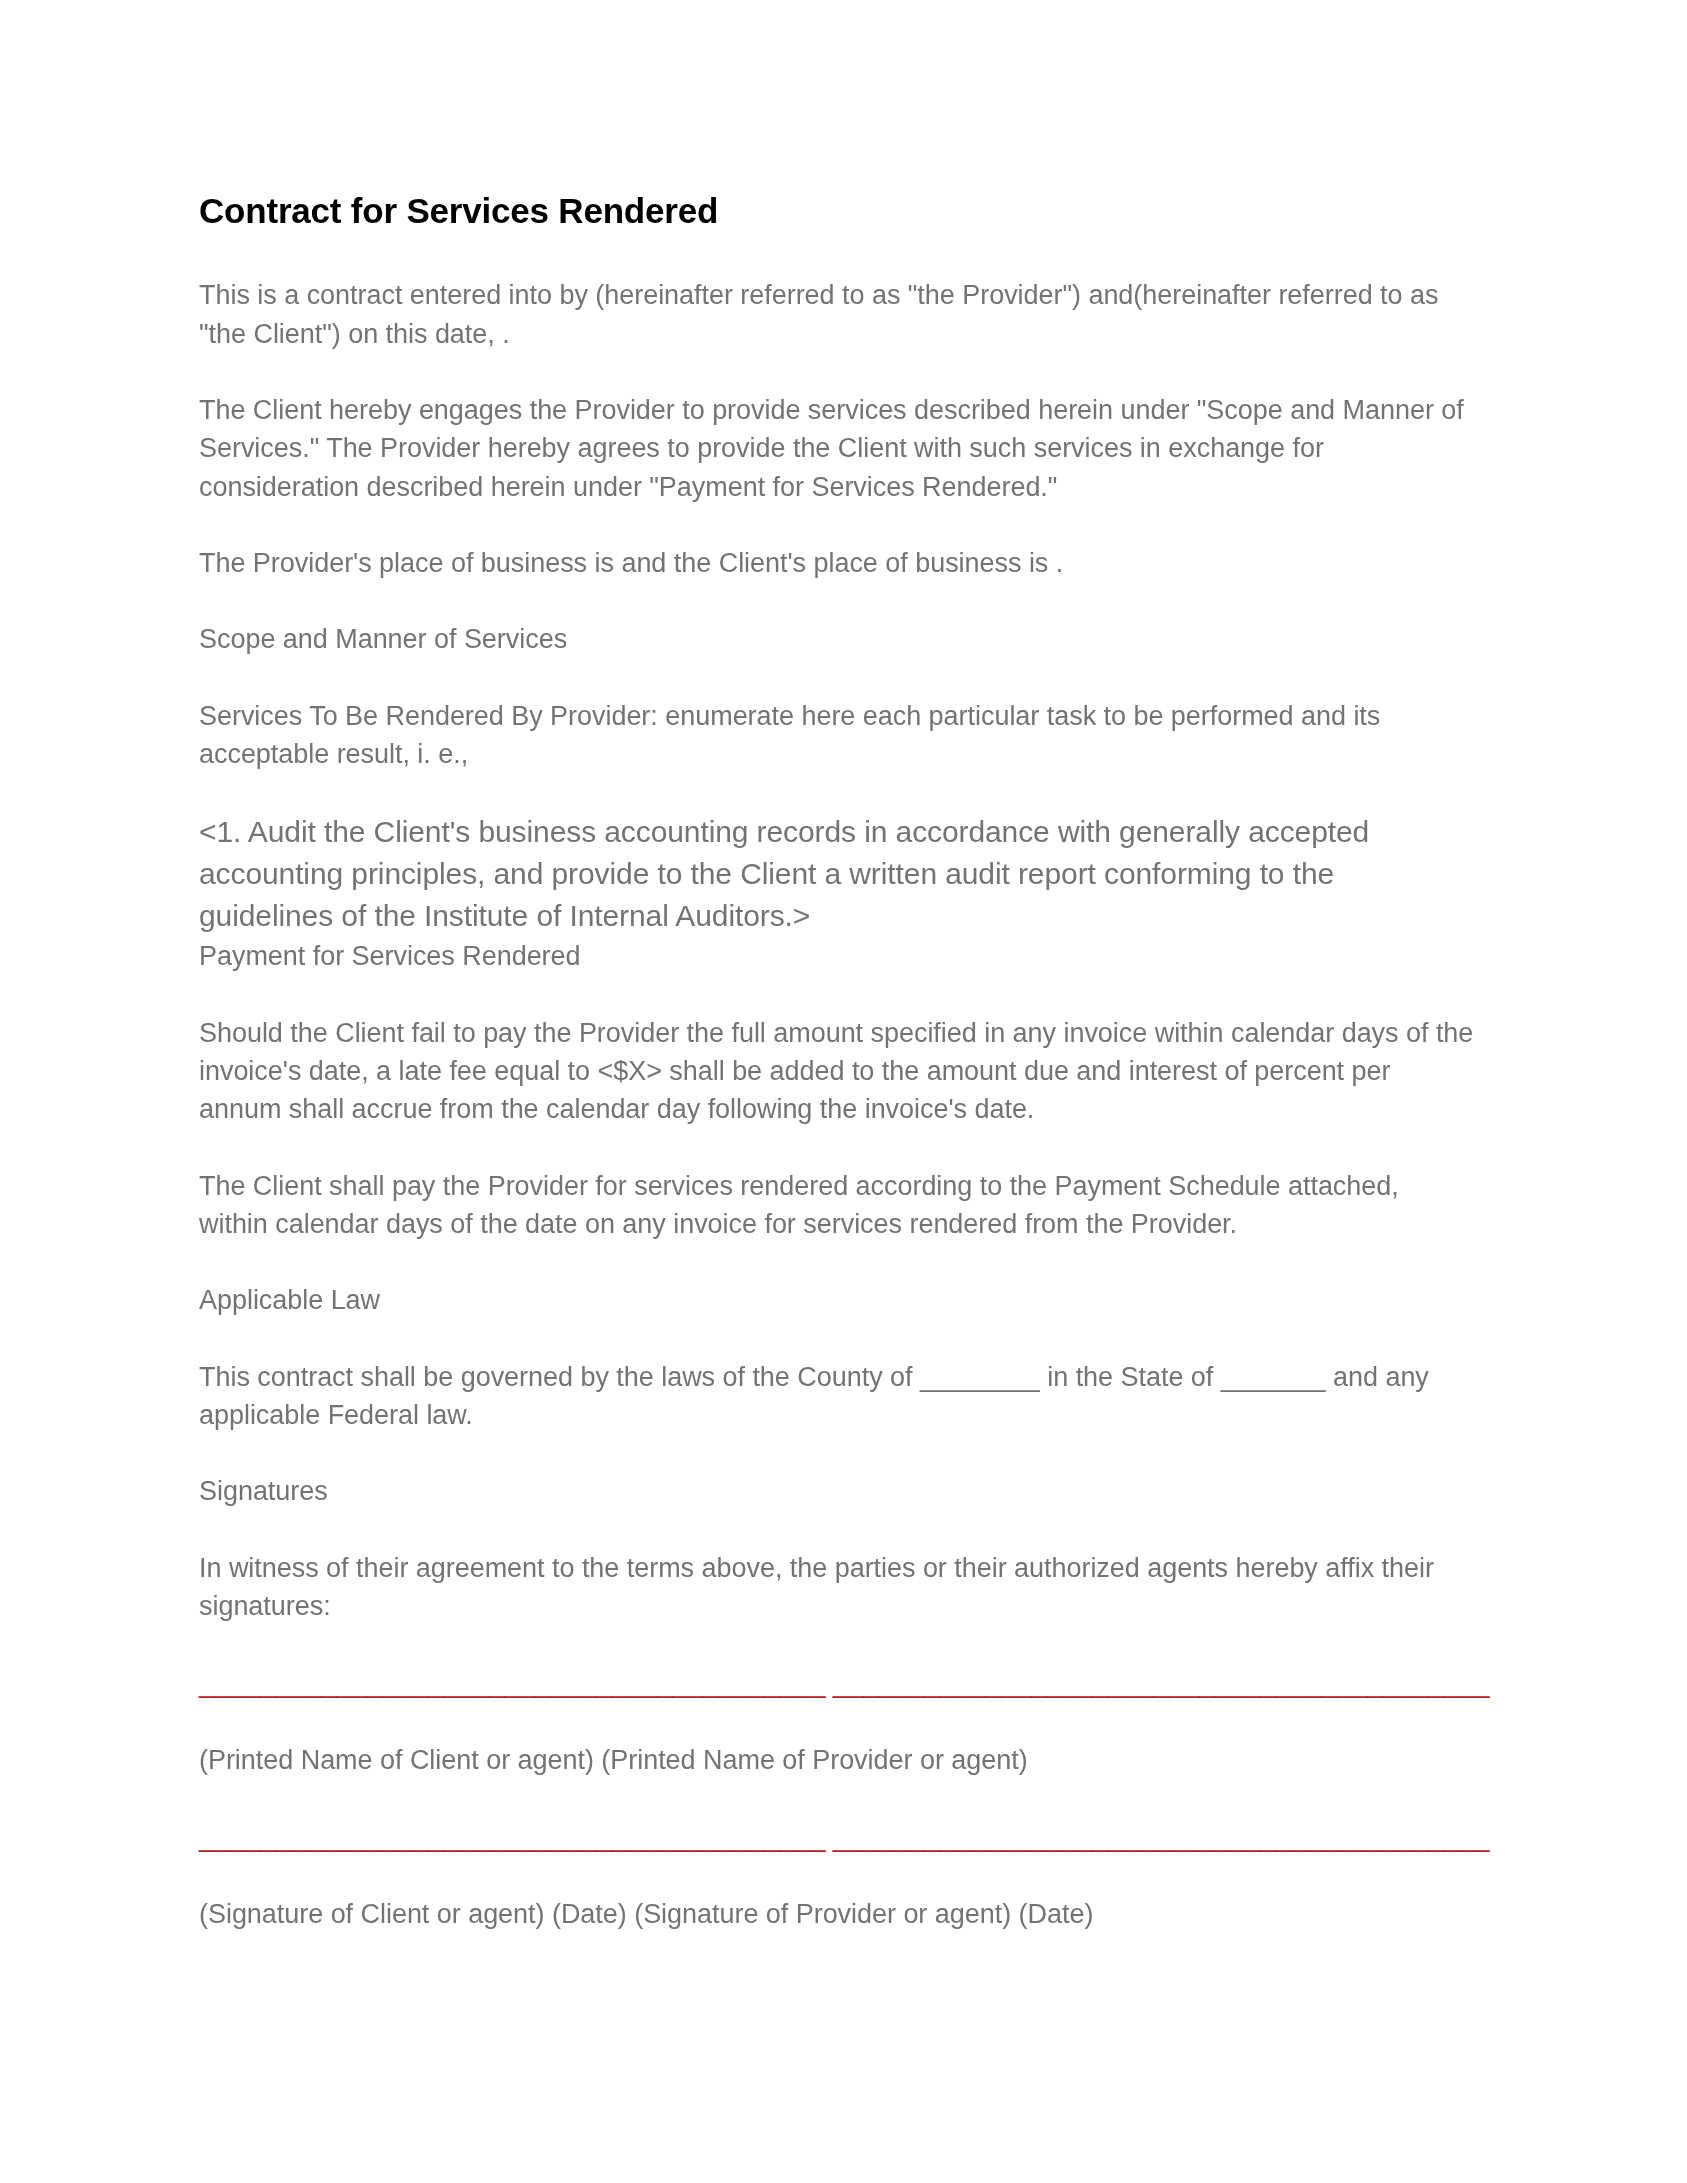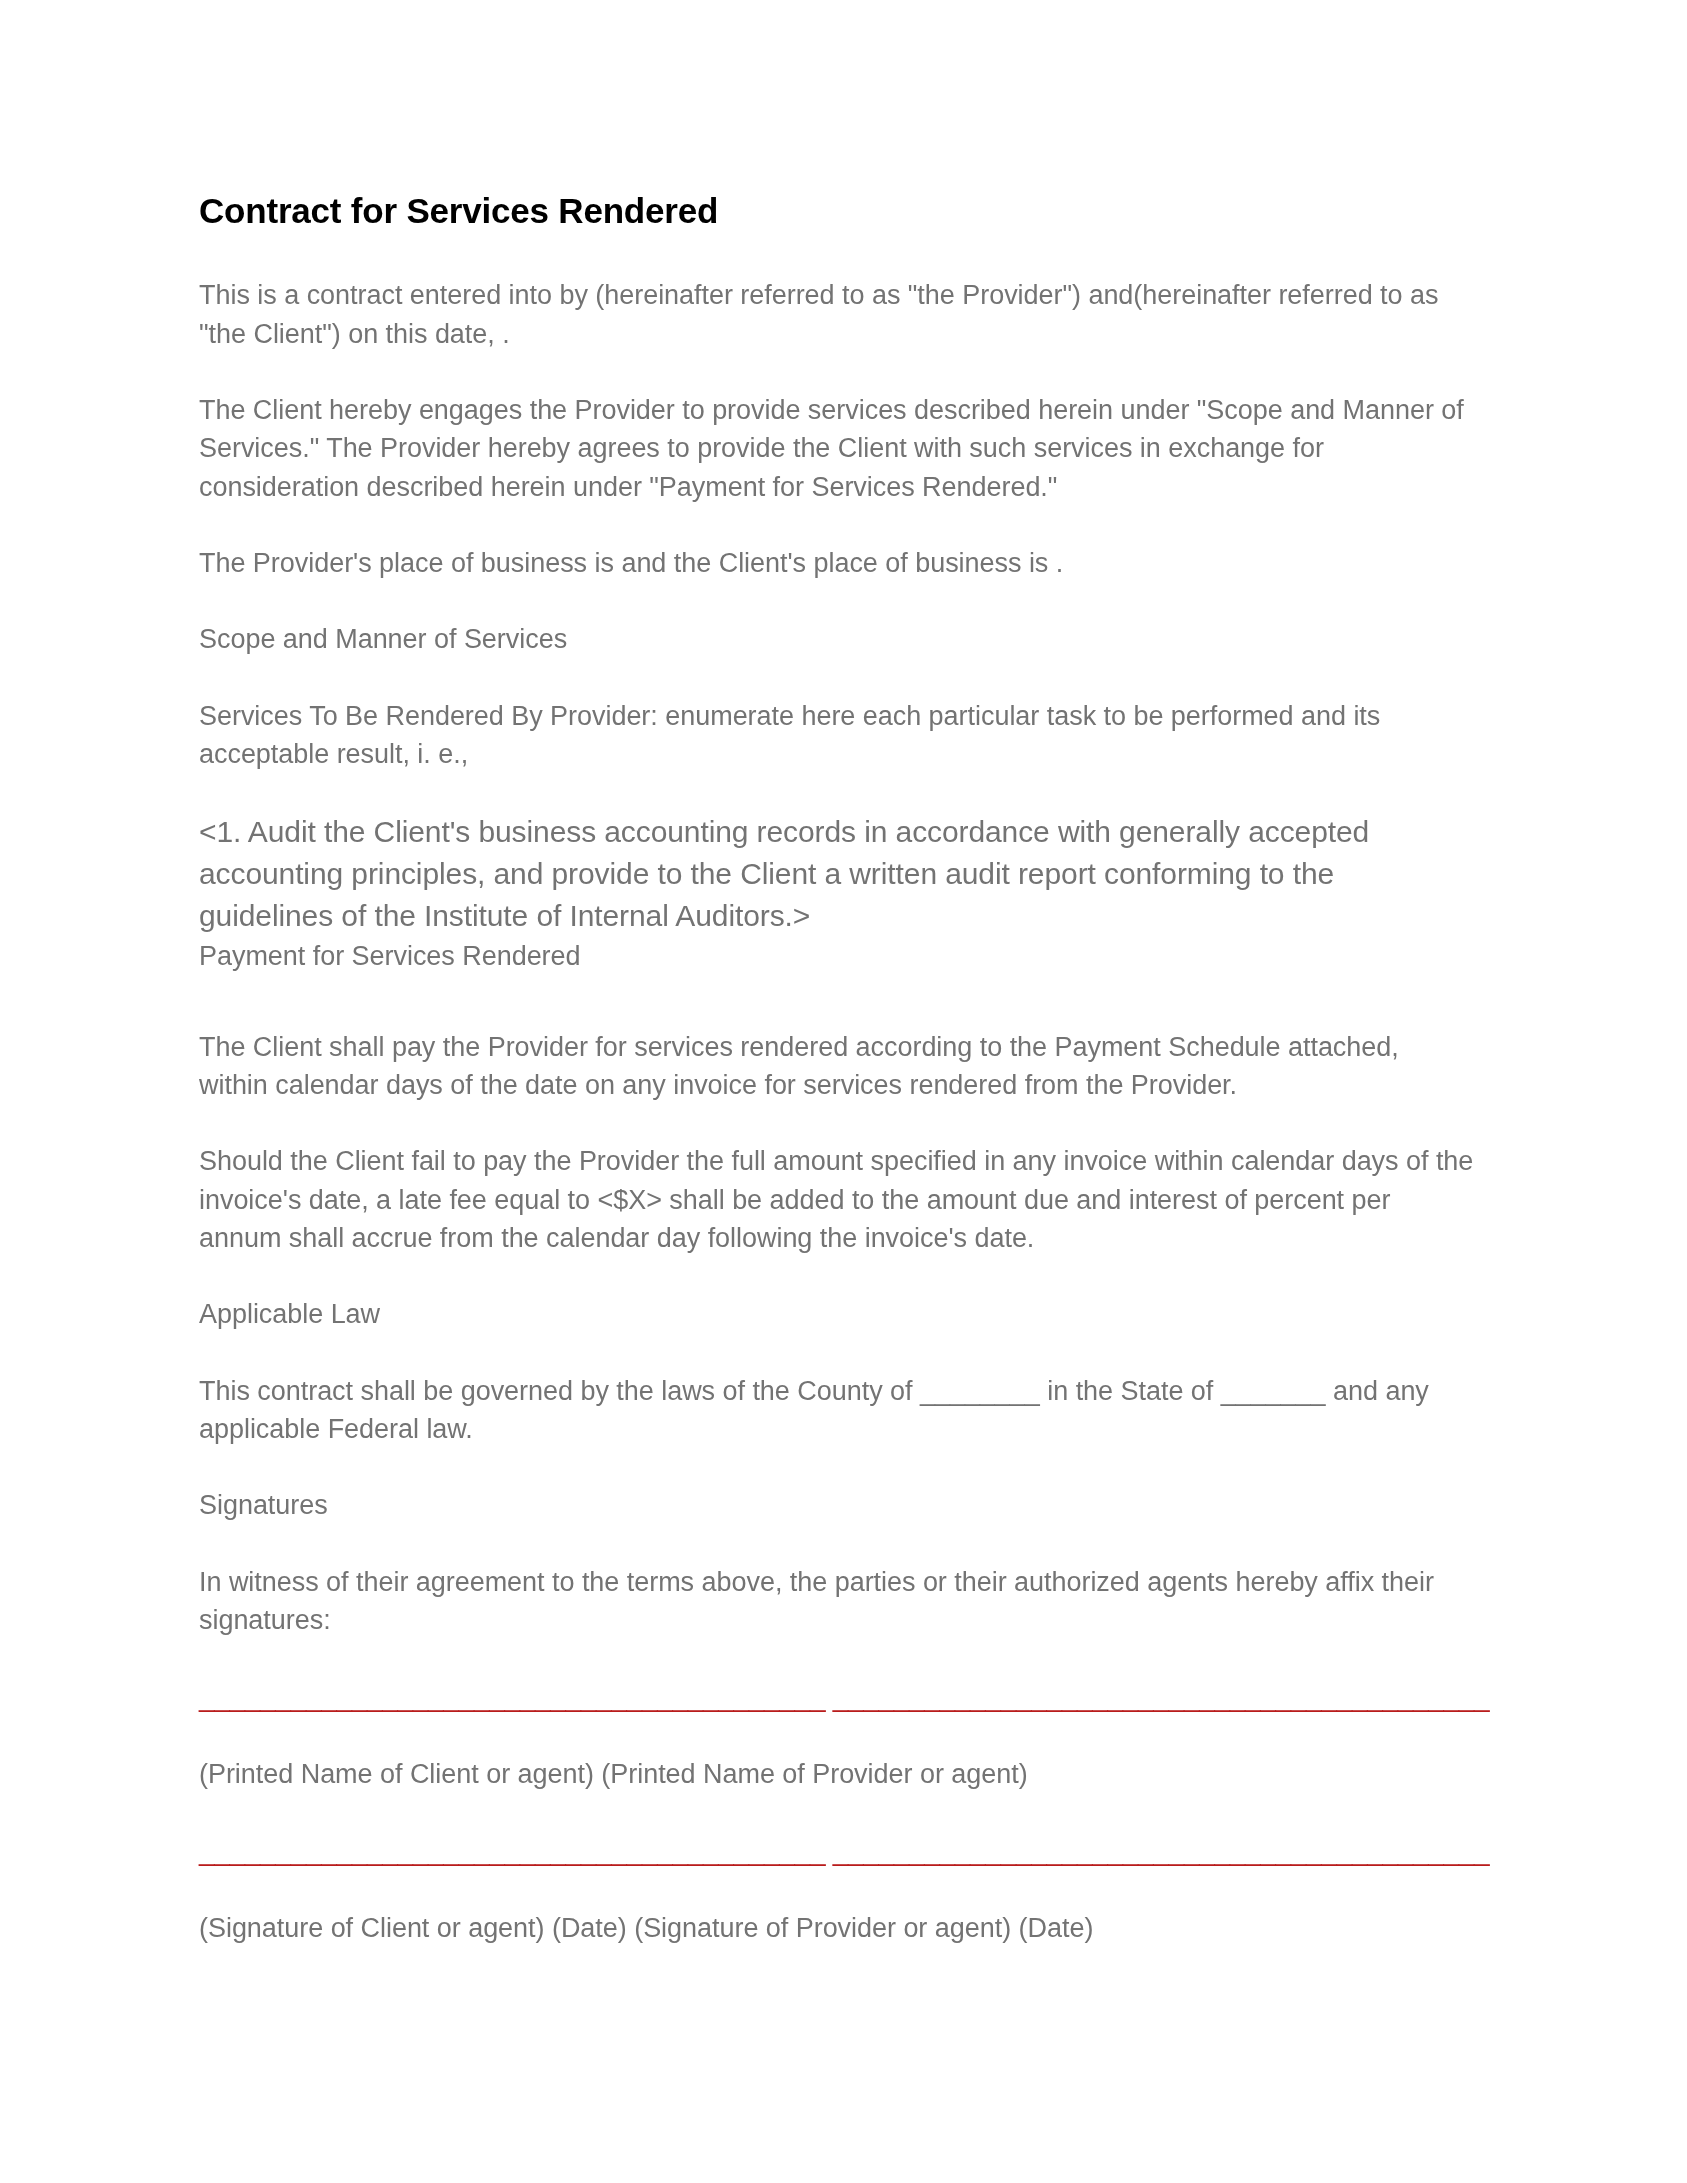"Payment for Services Rendered" .para.tight-follow { margin-bottom: 52px -> 38px }
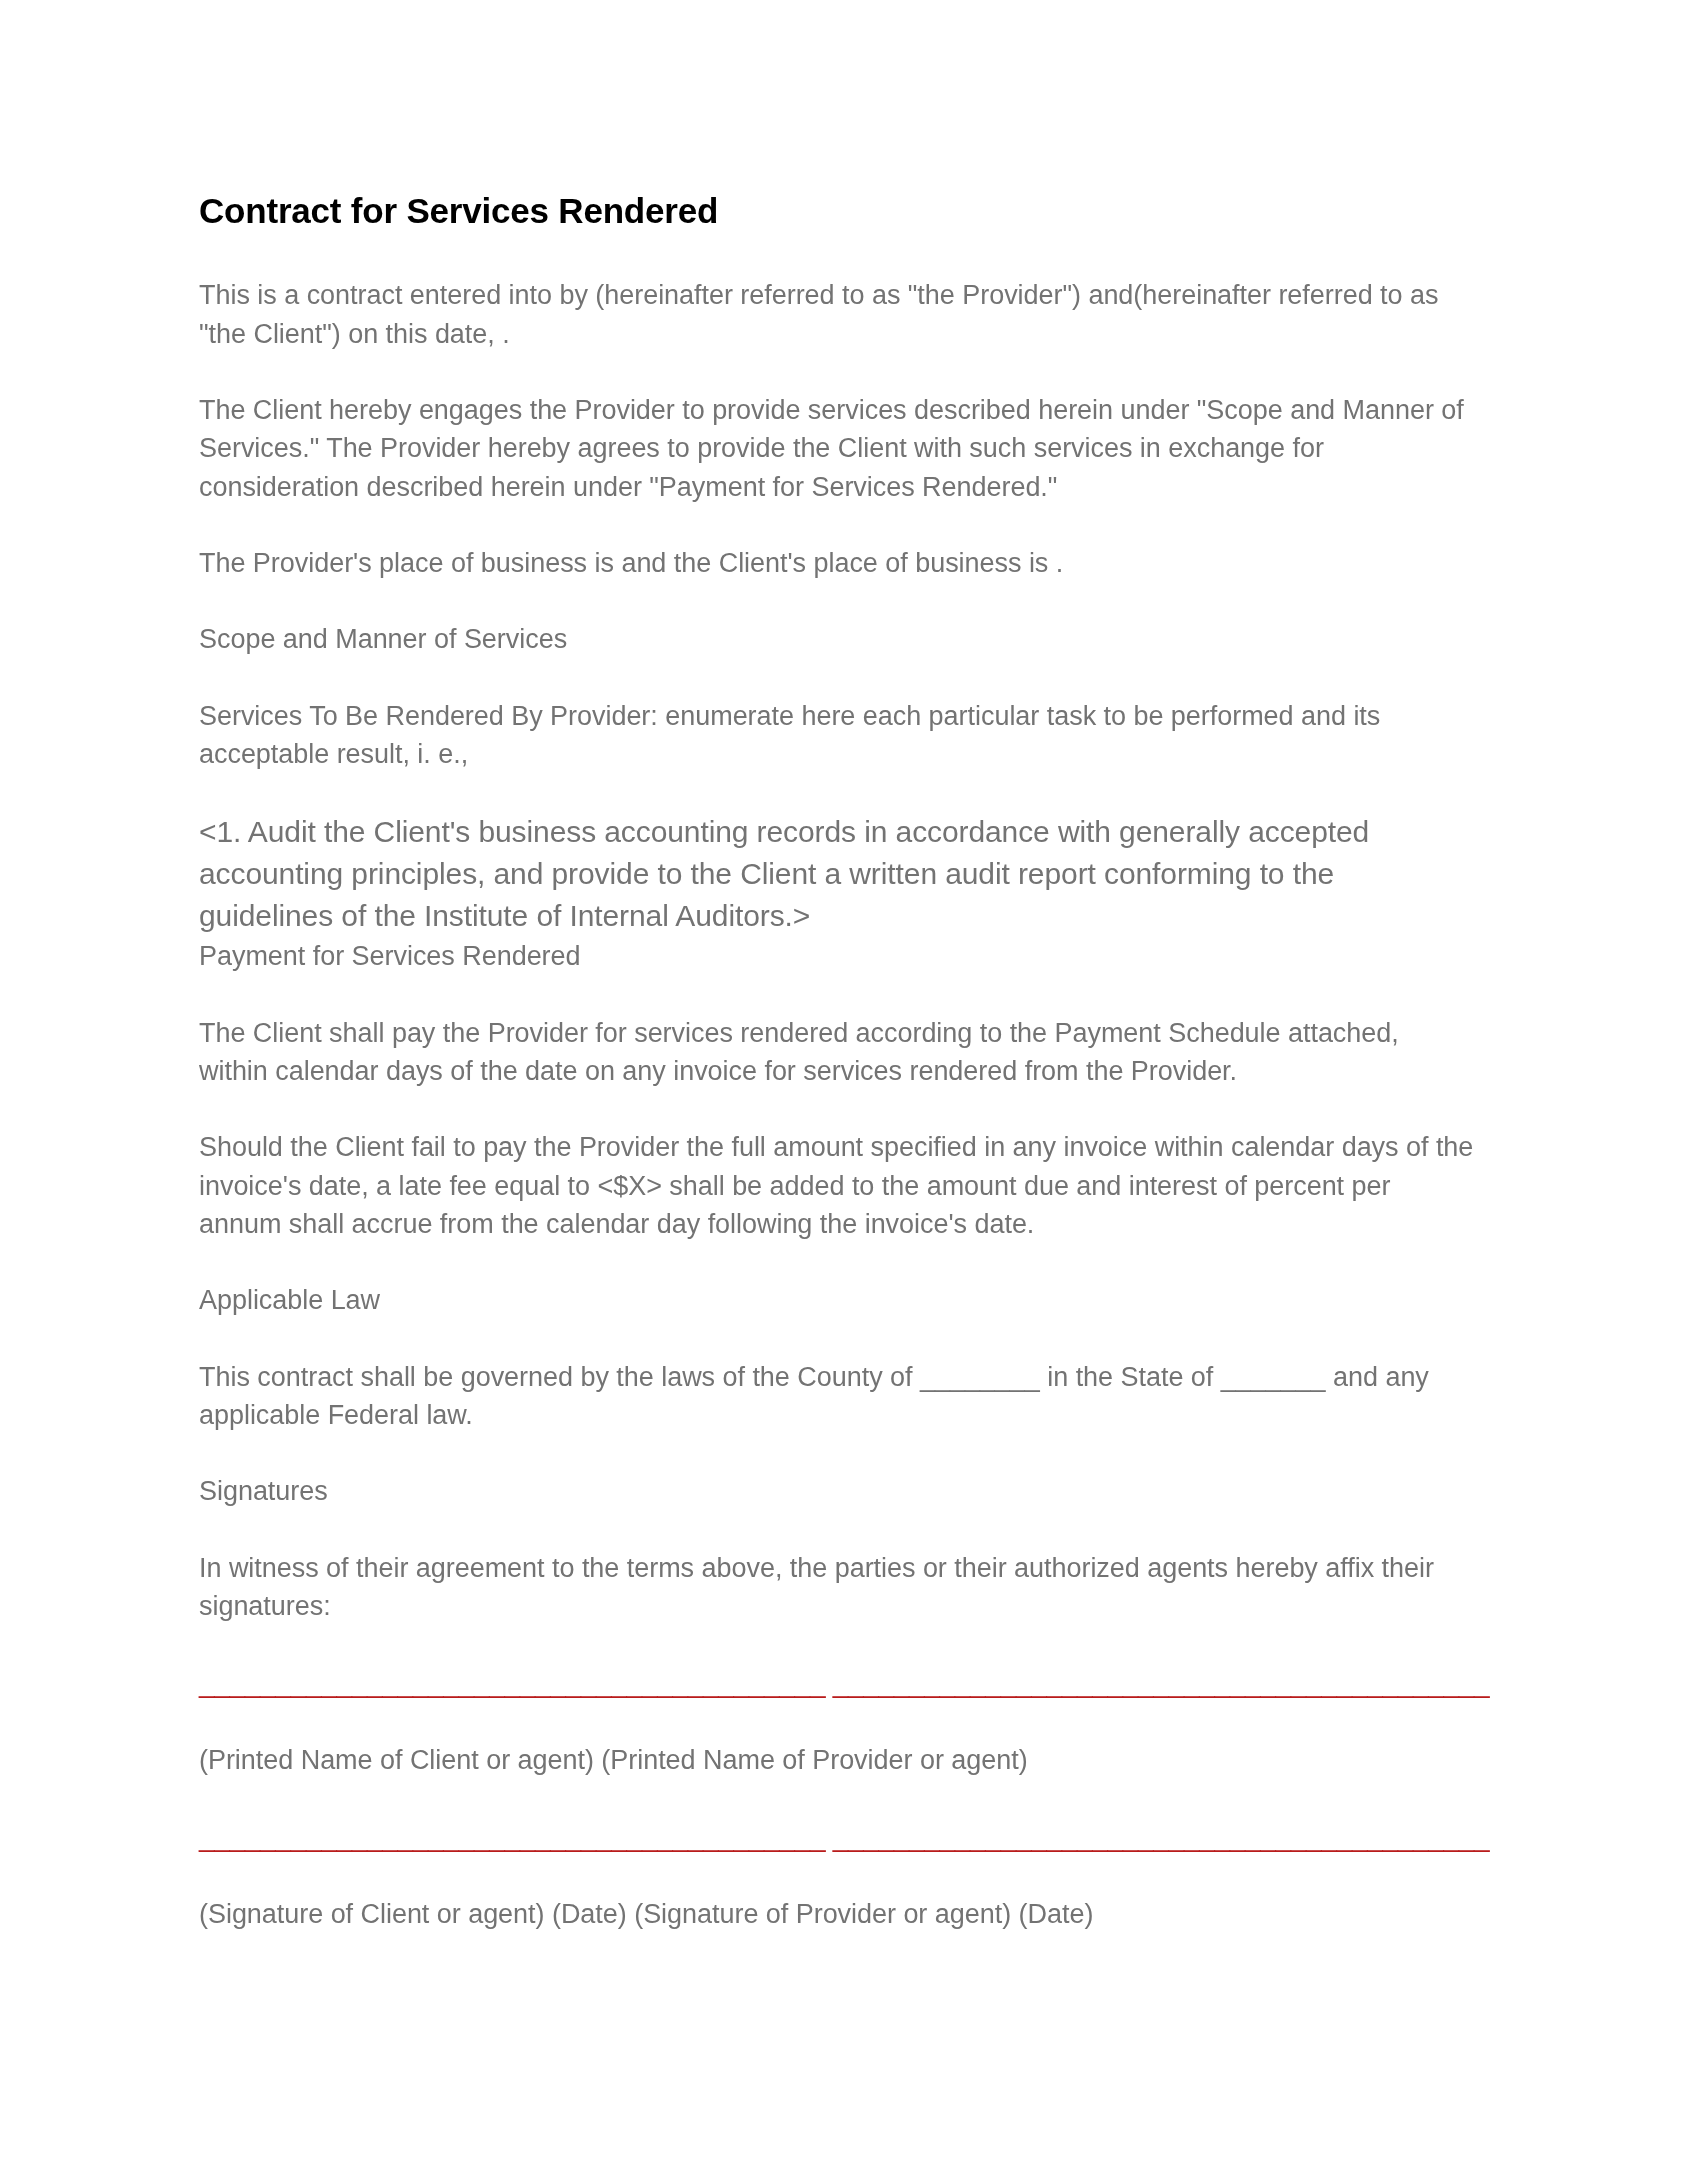"The Client shall pay the" p.para { order: before "Should the Client fail to" -> after "Should the Client fail to" }
